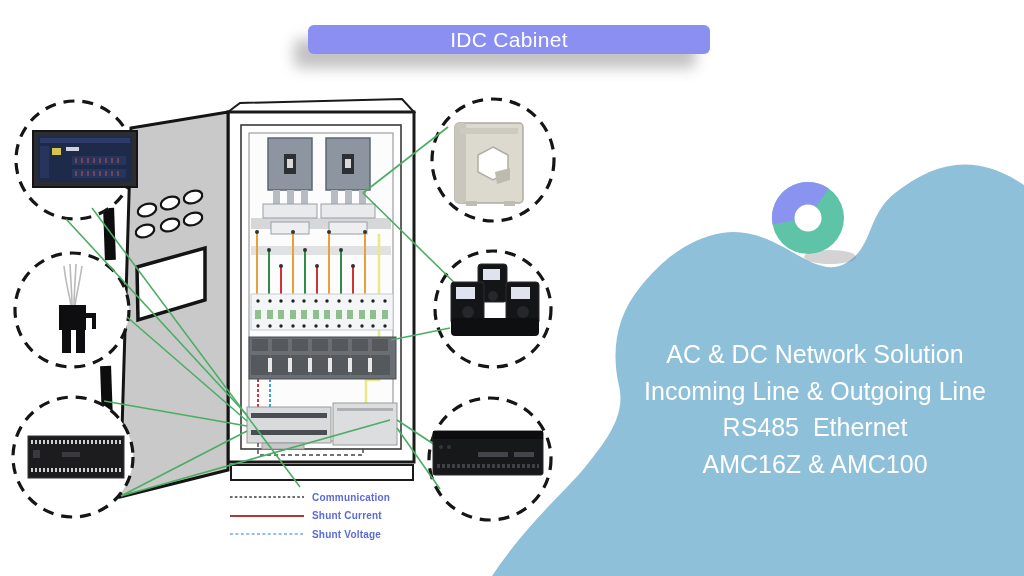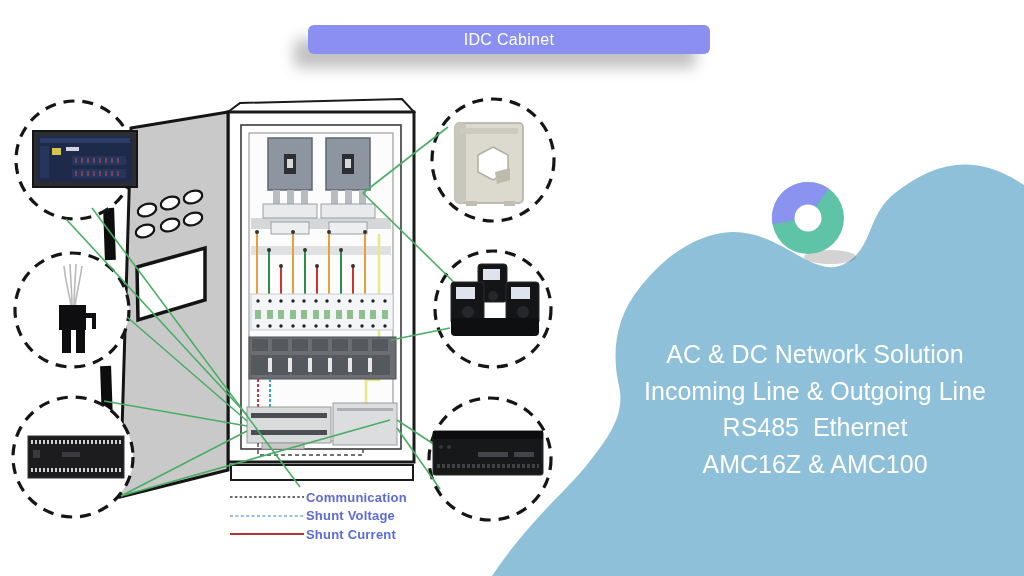"IDC Cabinet" .banner span { font-size: 16px -> 21px }
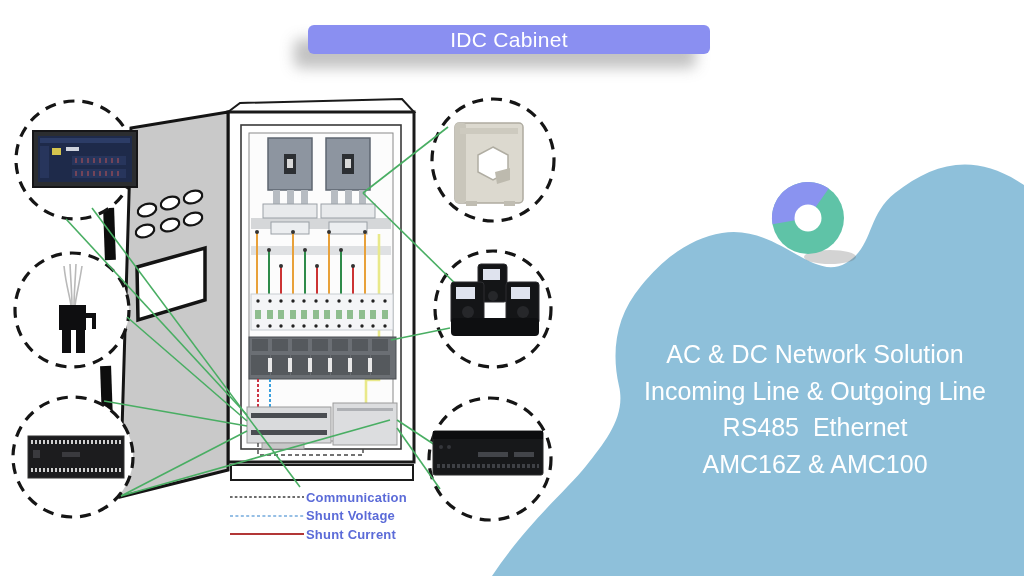"Communication" .legend .lbl { font-size: 13px -> 10px; margin-left: none -> 6px }
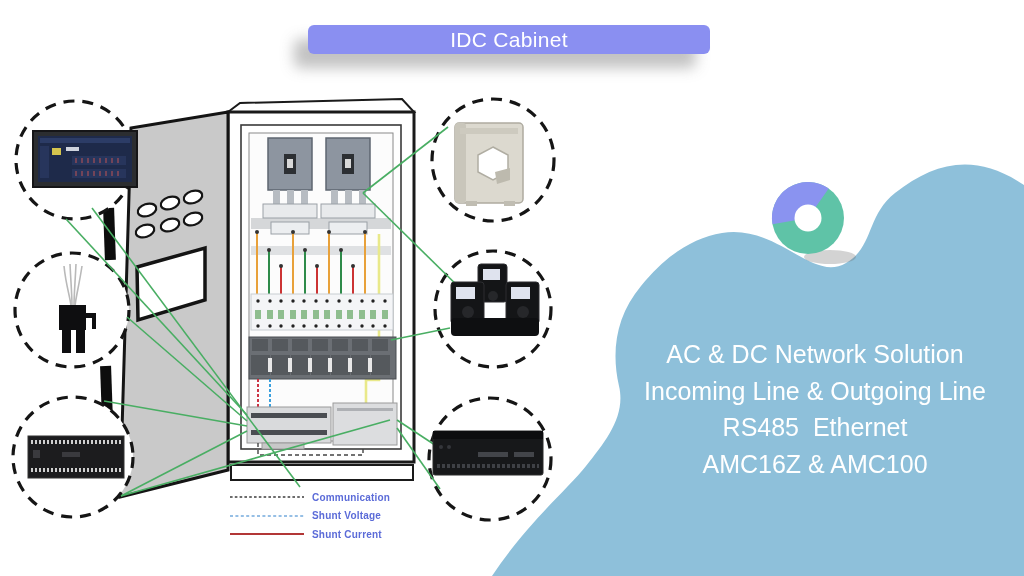"Shunt Voltage" div.row { order: before "Shunt Current" -> after "Shunt Current" }
